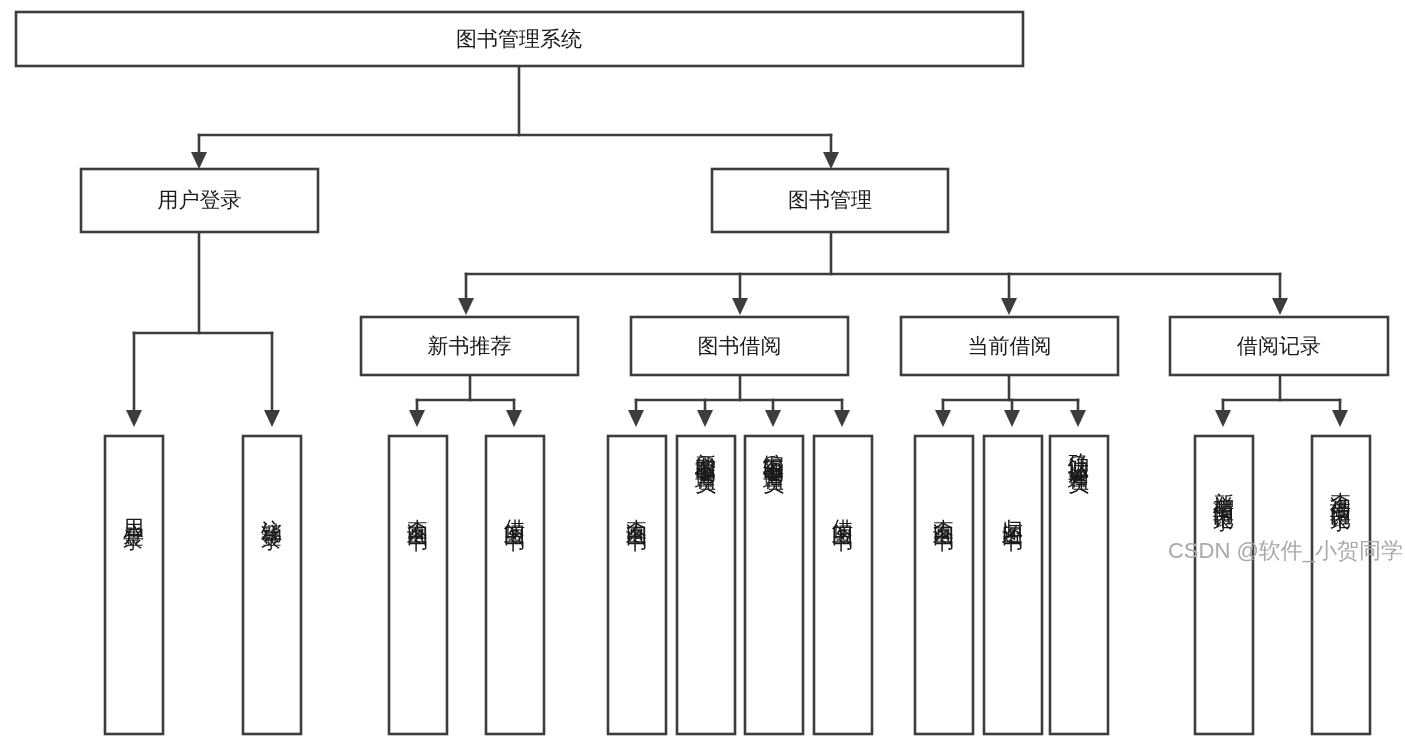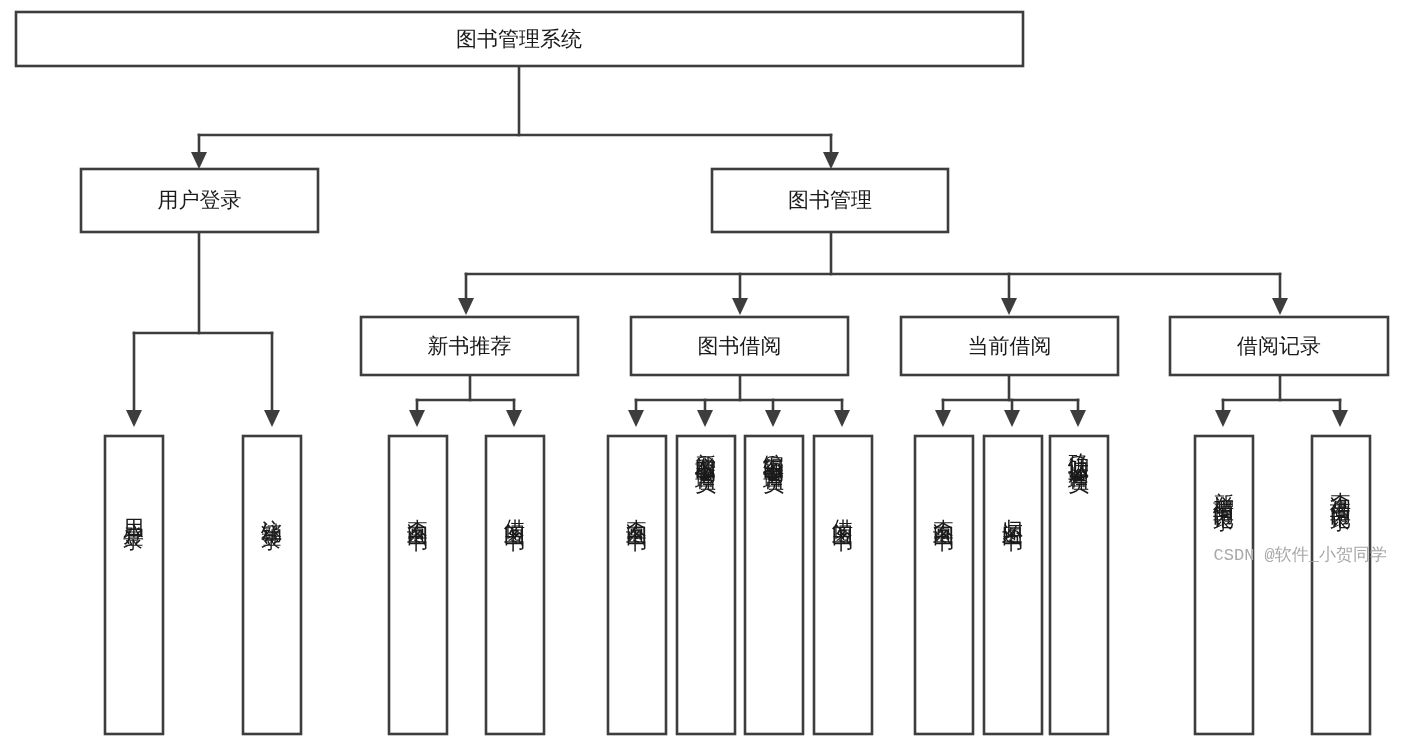"CSDN @软件_小贺同学" .watermark { font-family: Liberation Mono, monospace -> Liberation Sans, sans-serif; font-size: 17px -> 22px; right: 18px -> 2px }
